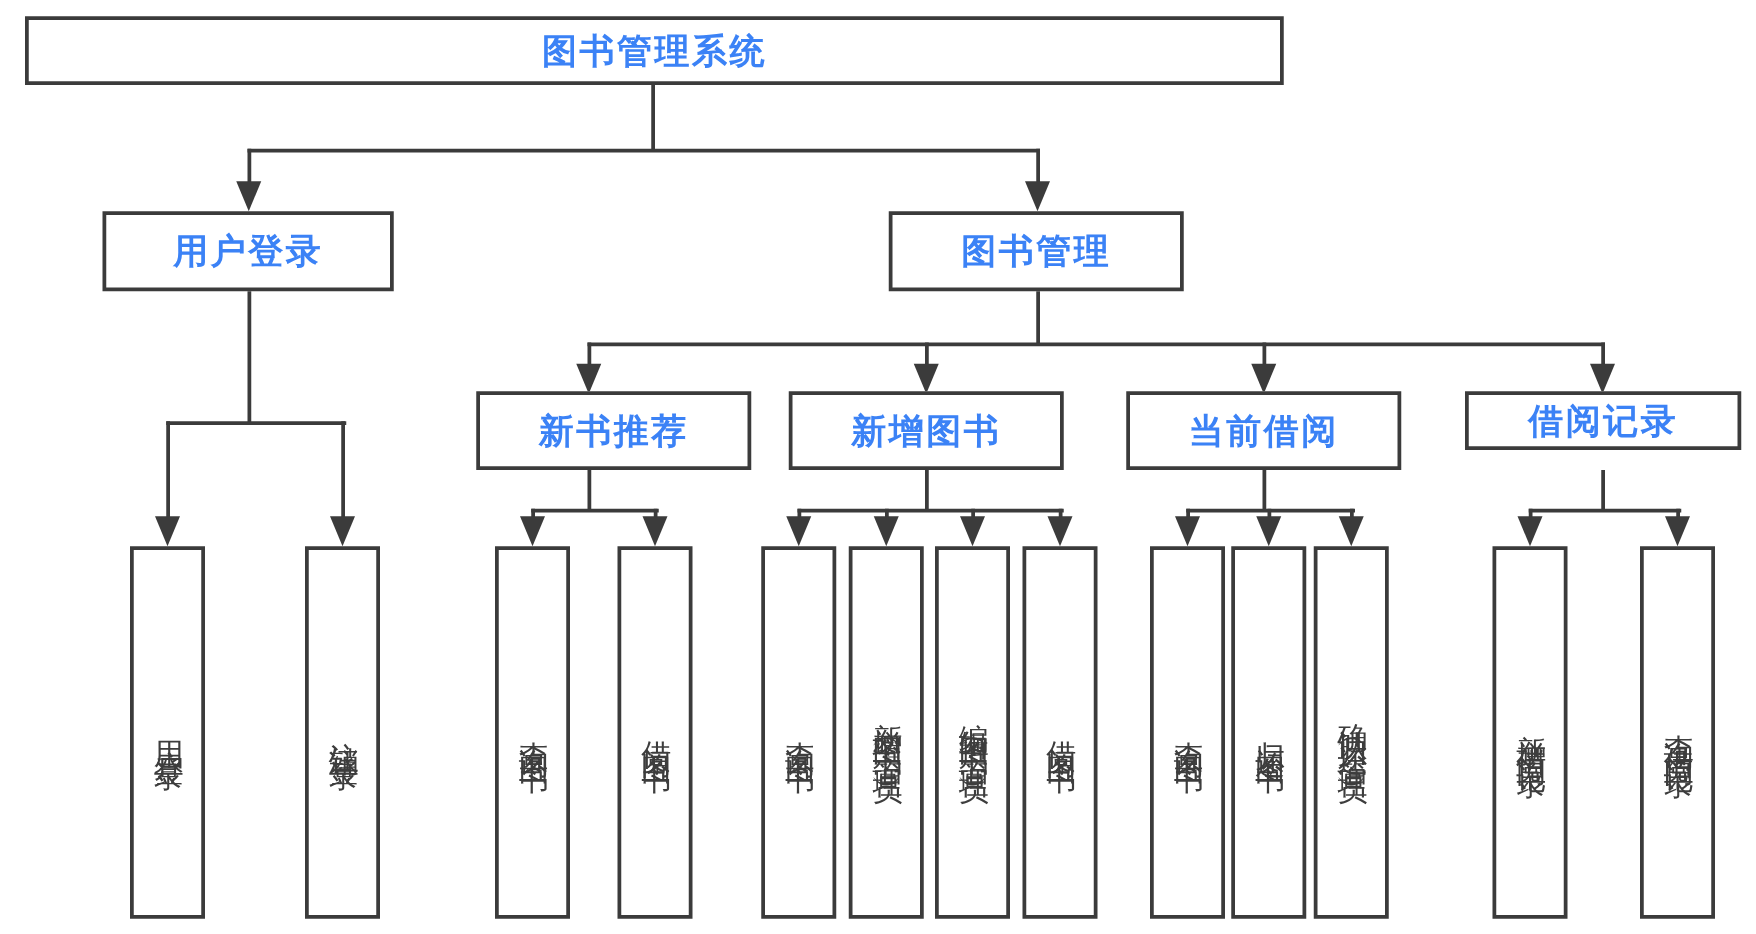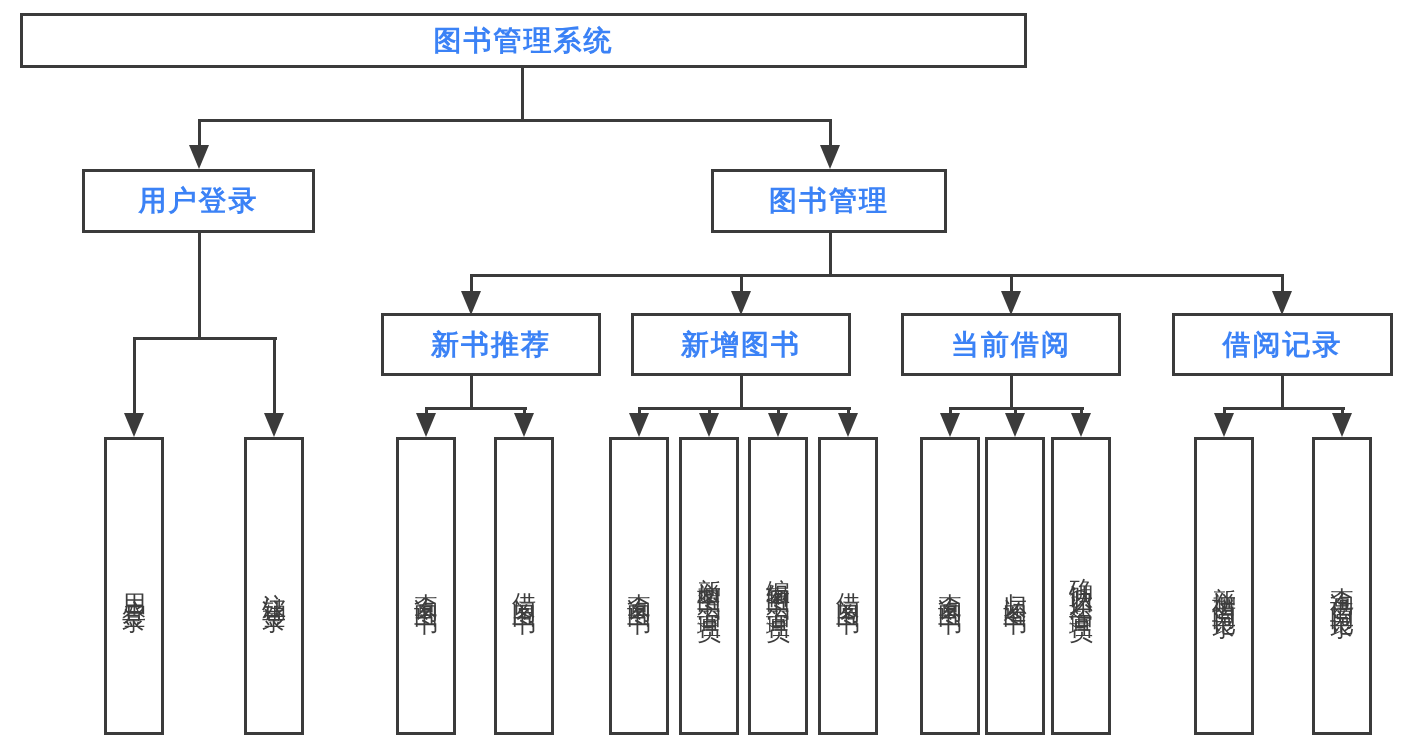"借阅记录" div.node { height: 63px -> 47px }
